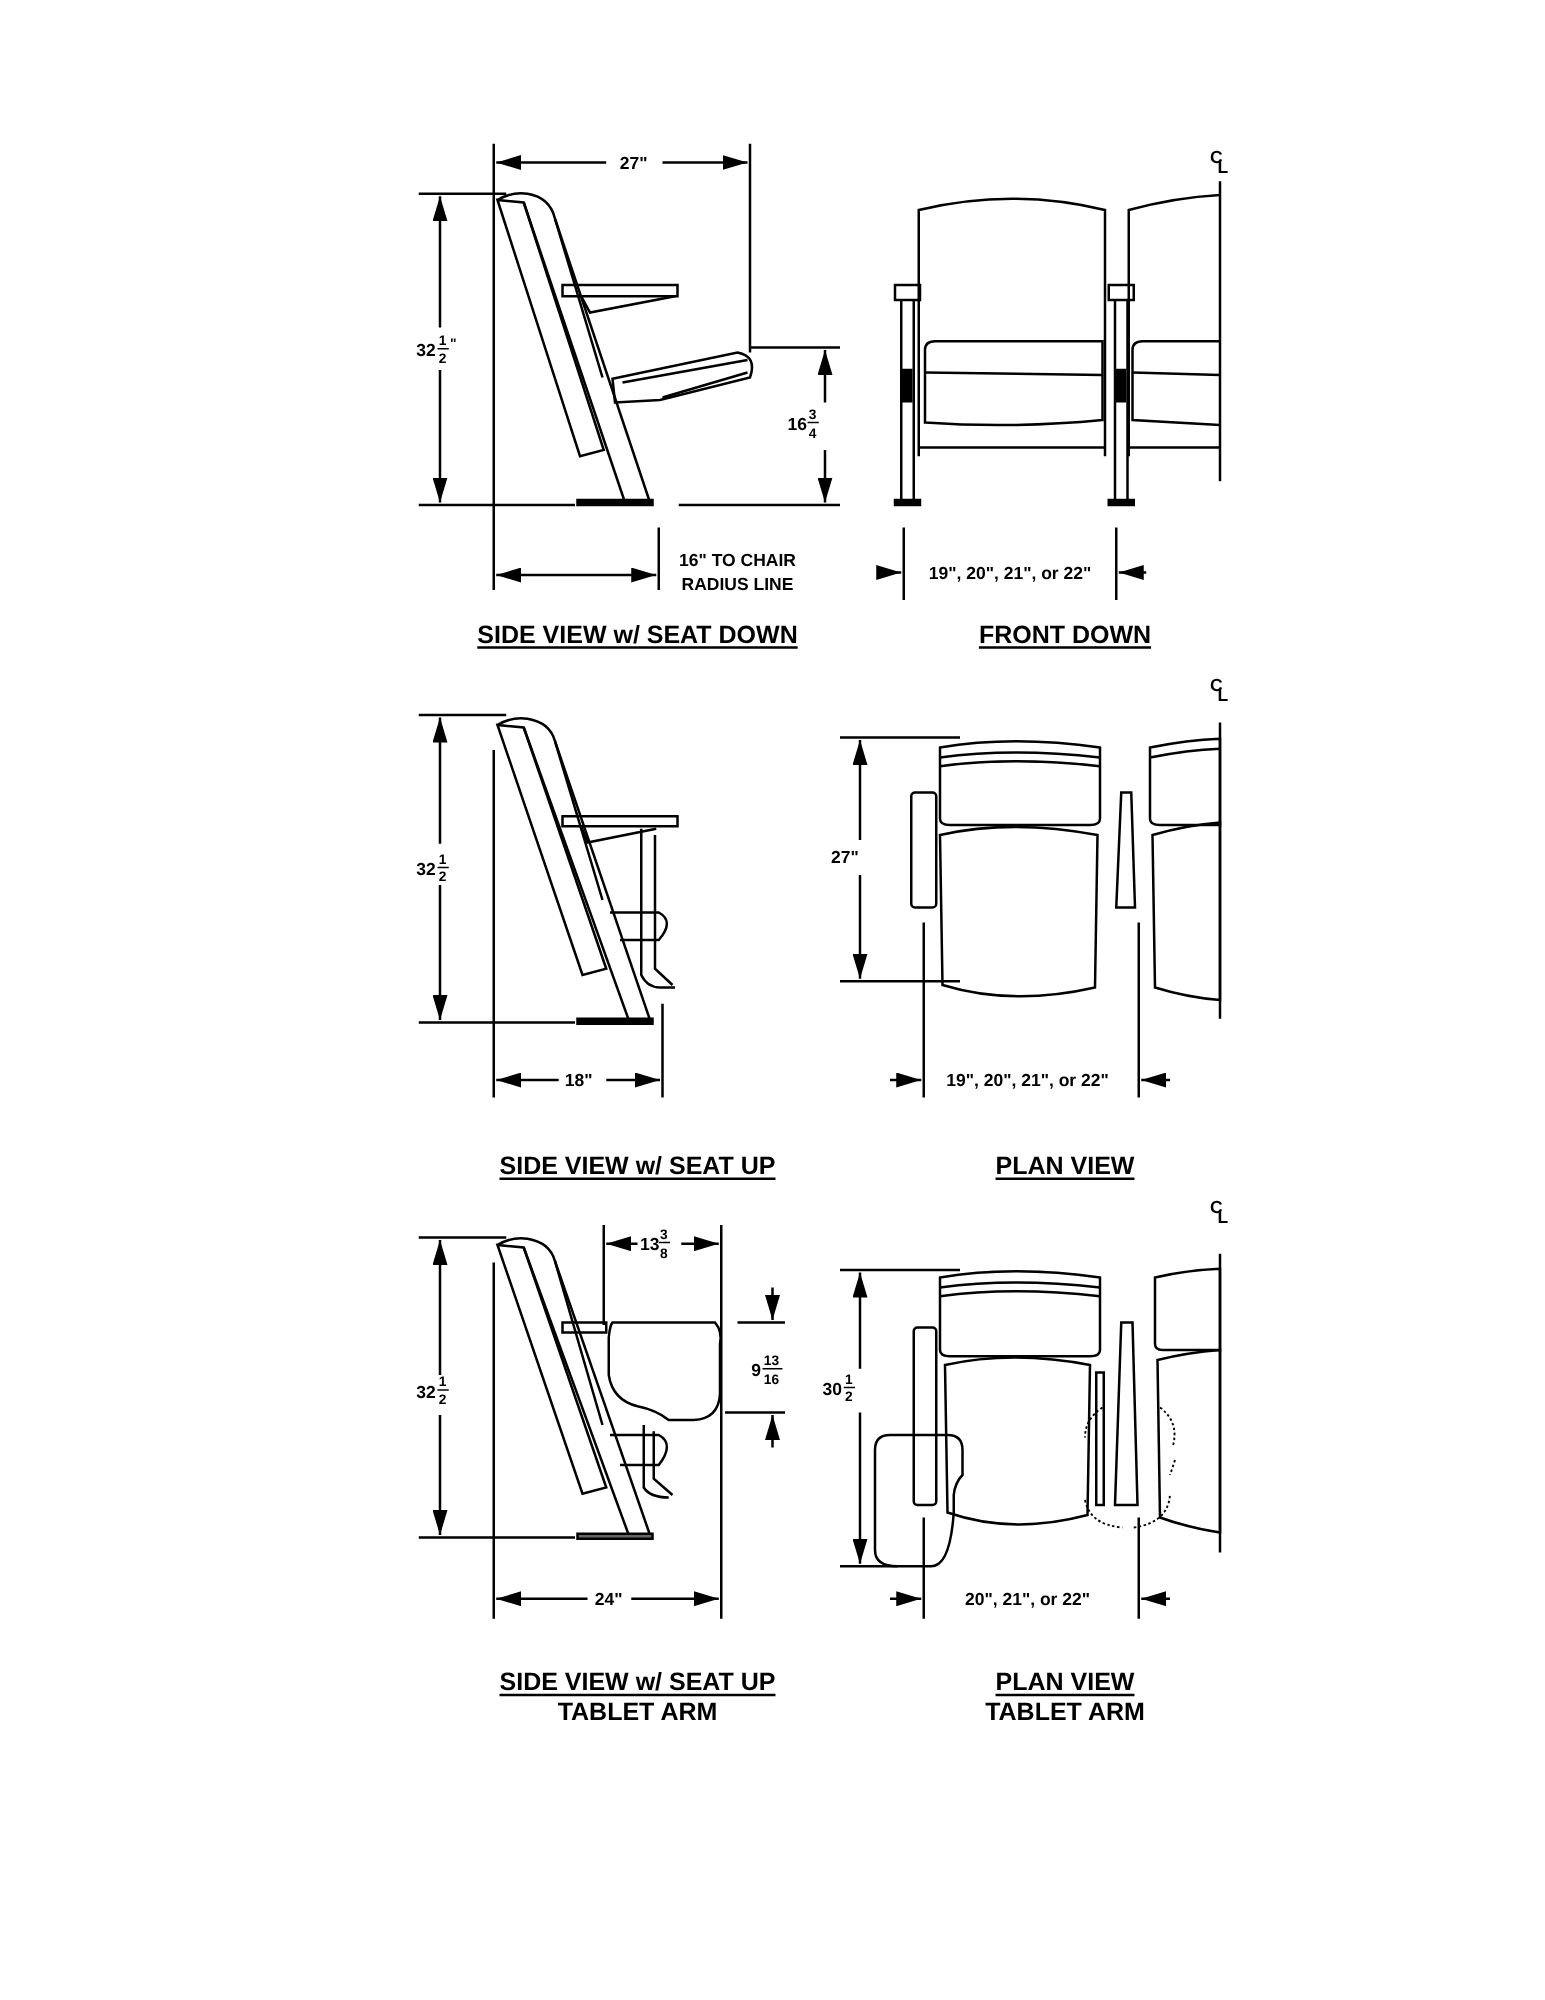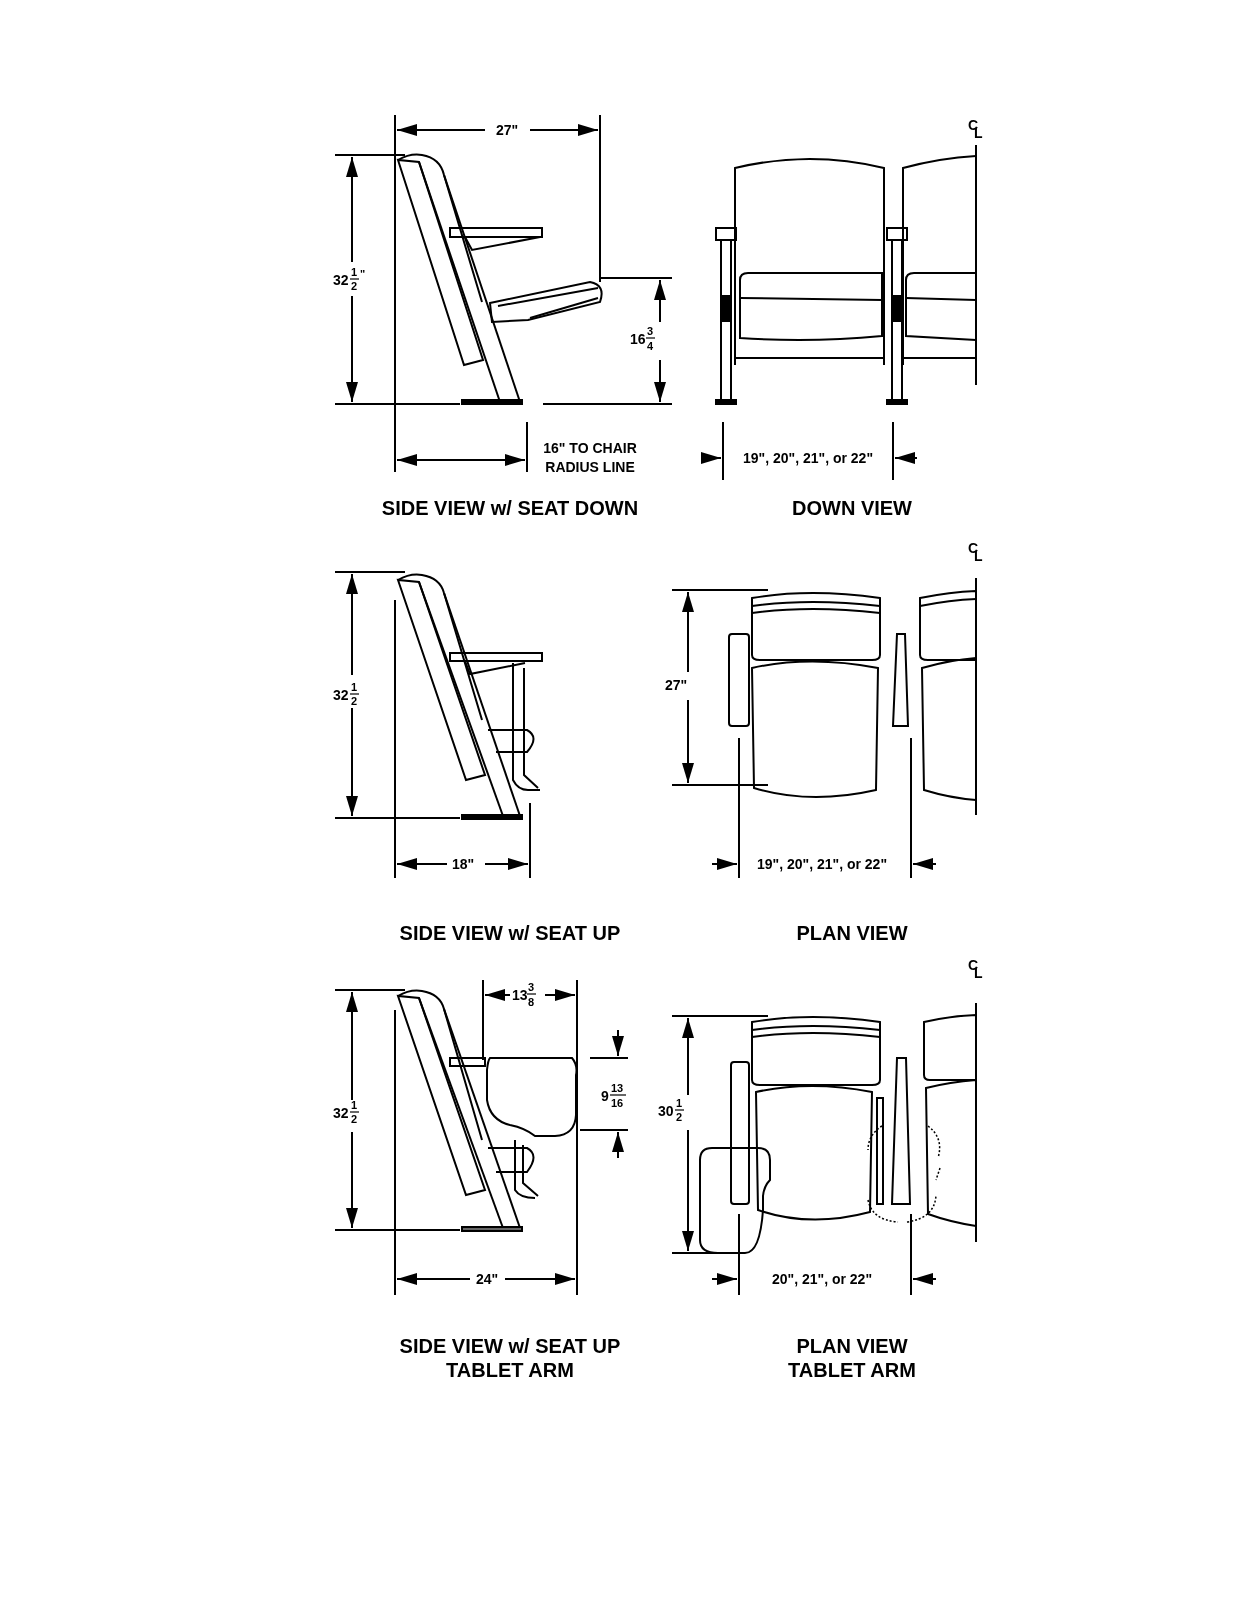"SIDE VIEW w/ SEAT DOWN" .title .u { text-decoration: none -> underline }
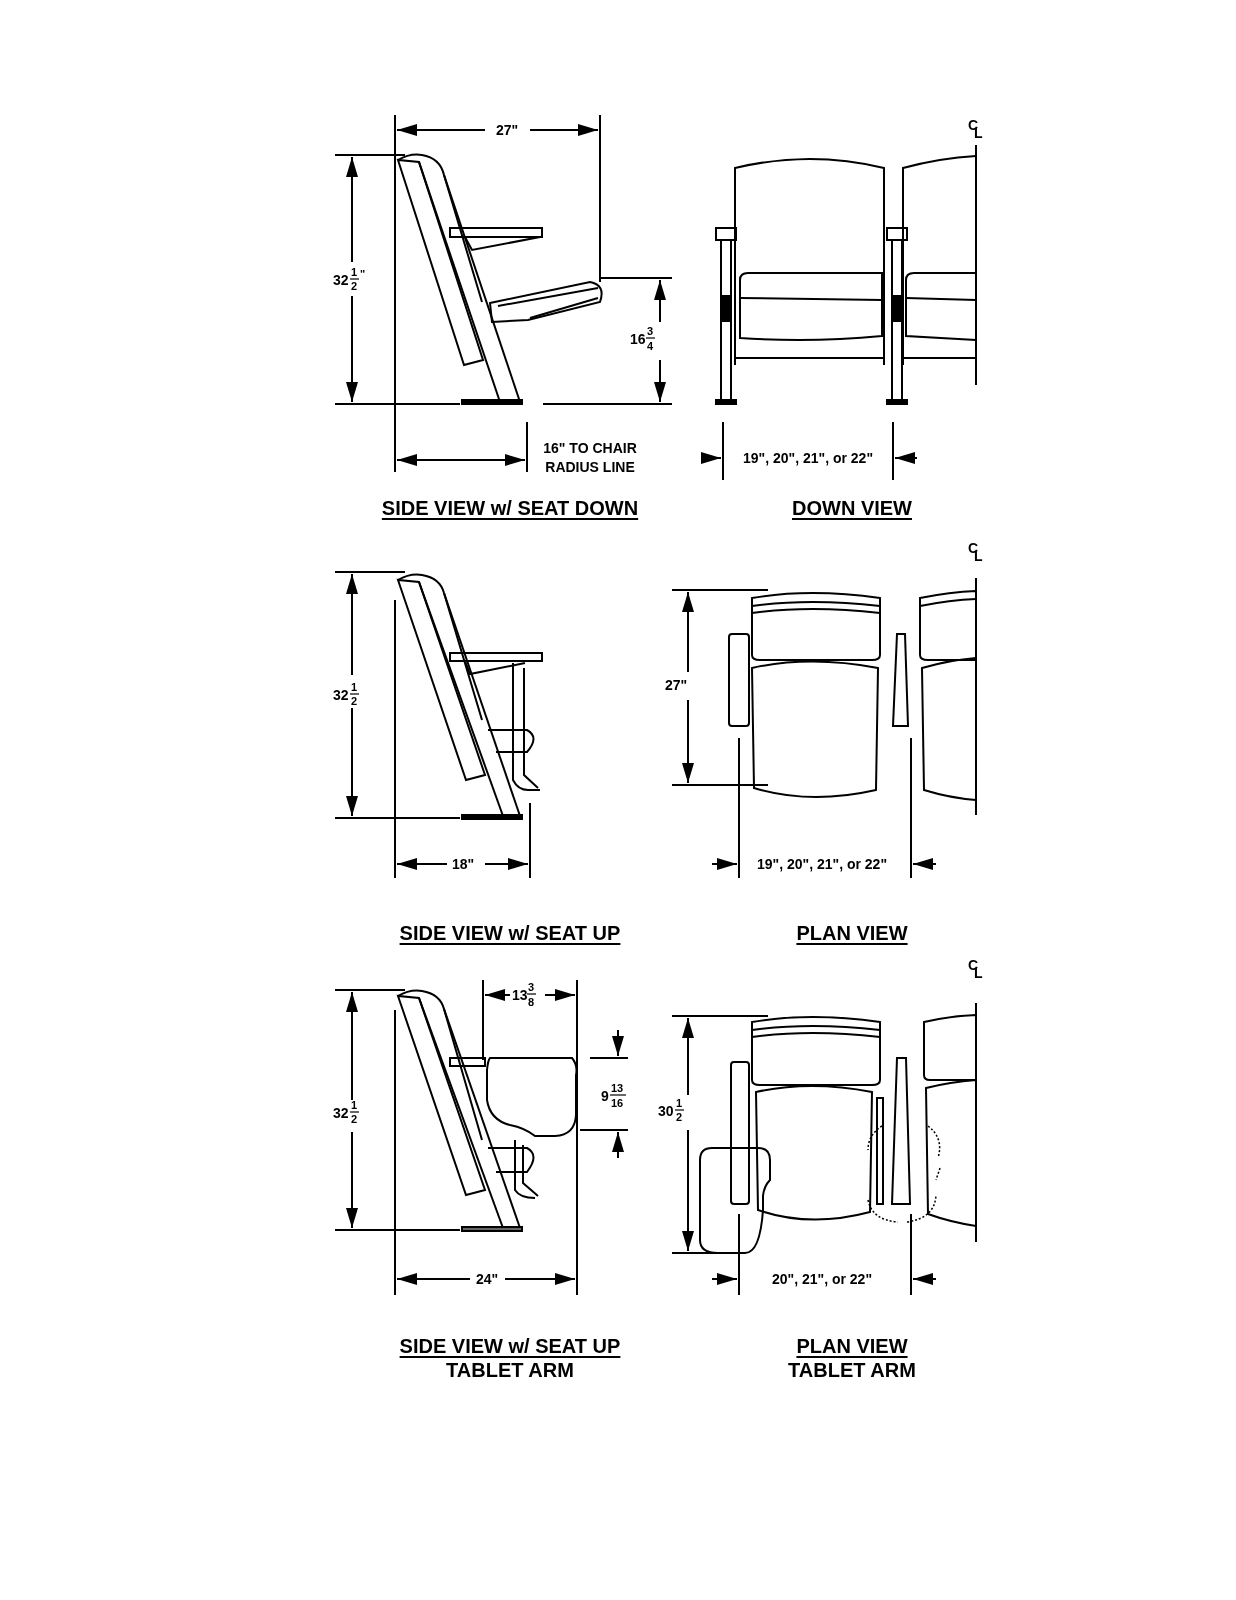"DOWN VIEW" span.u { text: DOWN VIEW -> FRONT DOWN }
